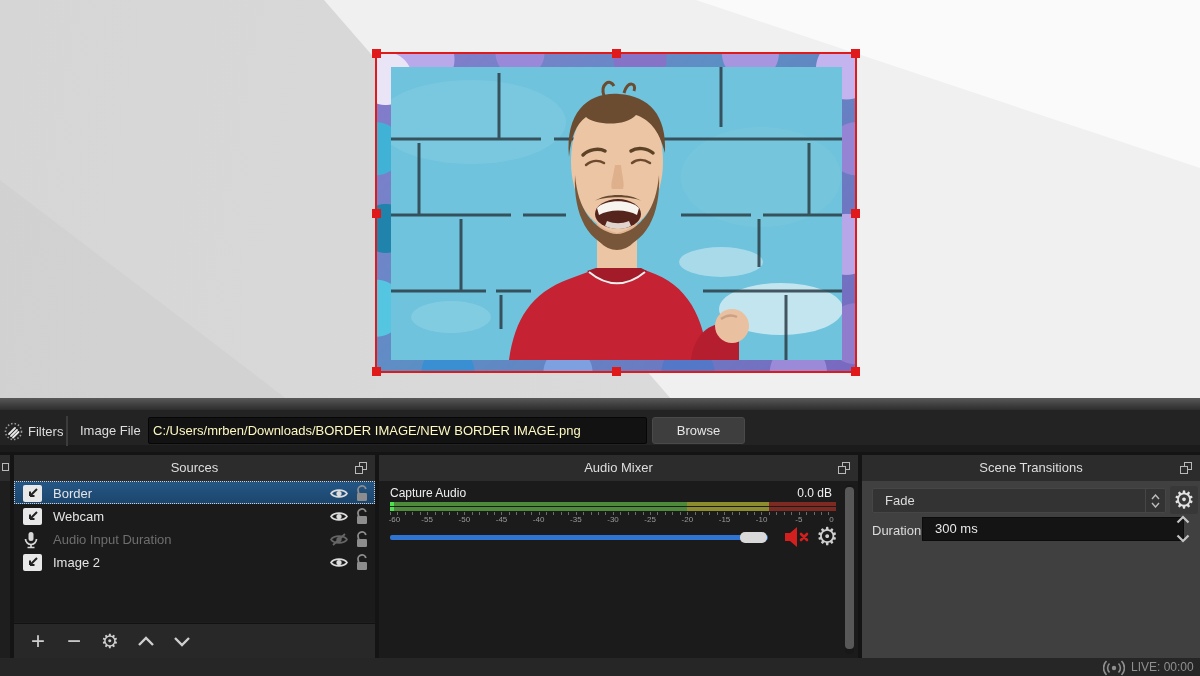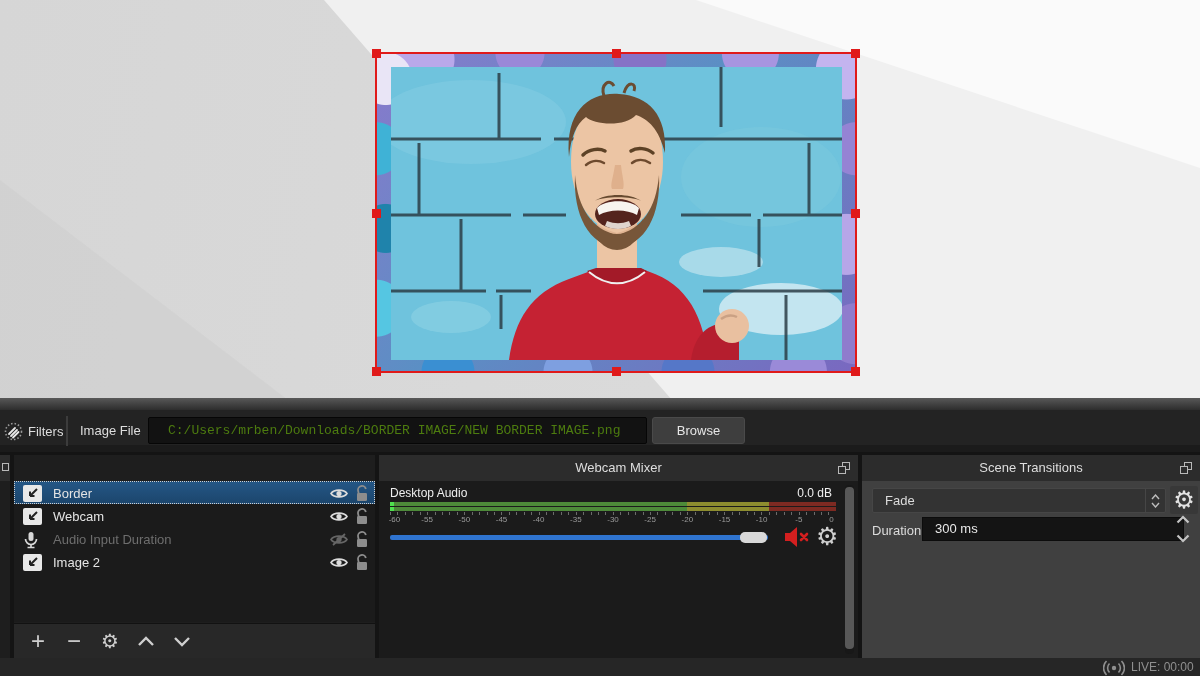"C:/Users/mrben/Downloads/BORDER" #path-input { color: #4d7c0f -> #fef9c3; font-family: Liberation Mono, monospace -> Liberation Sans, sans-serif; padding: 0 19px -> 0 4px }
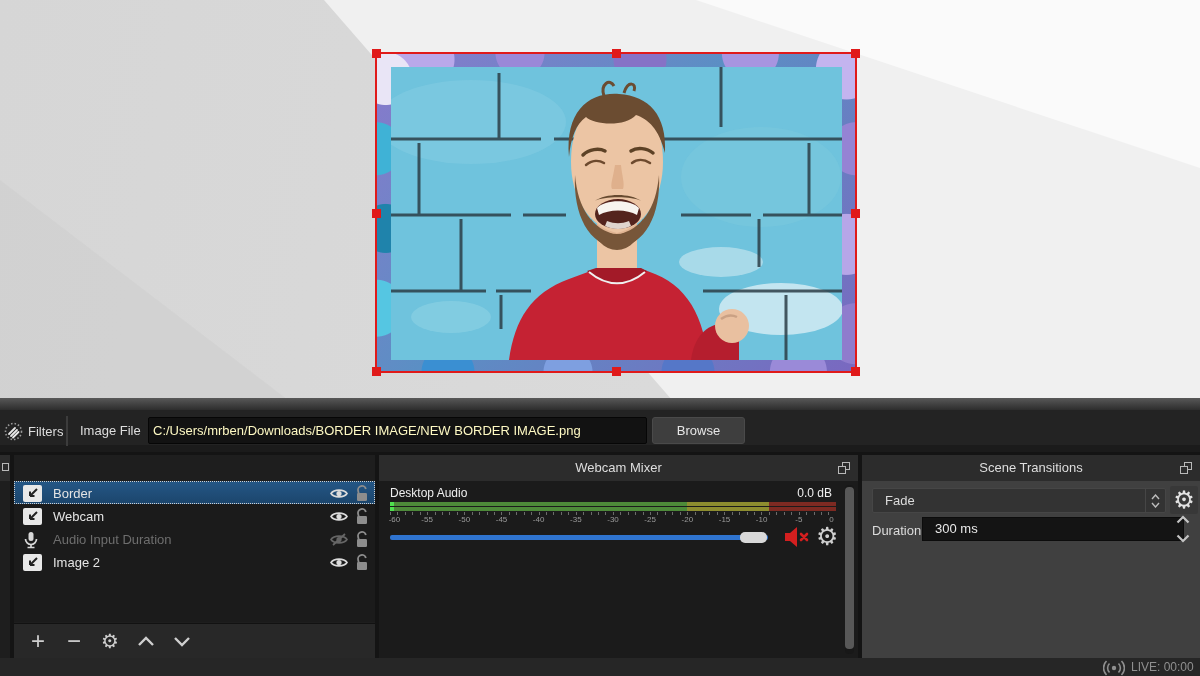"Sources" div.panel-header { html: none -> <div> <span>Sources</span> <span> <span></span> <span></span> </span> </div> }
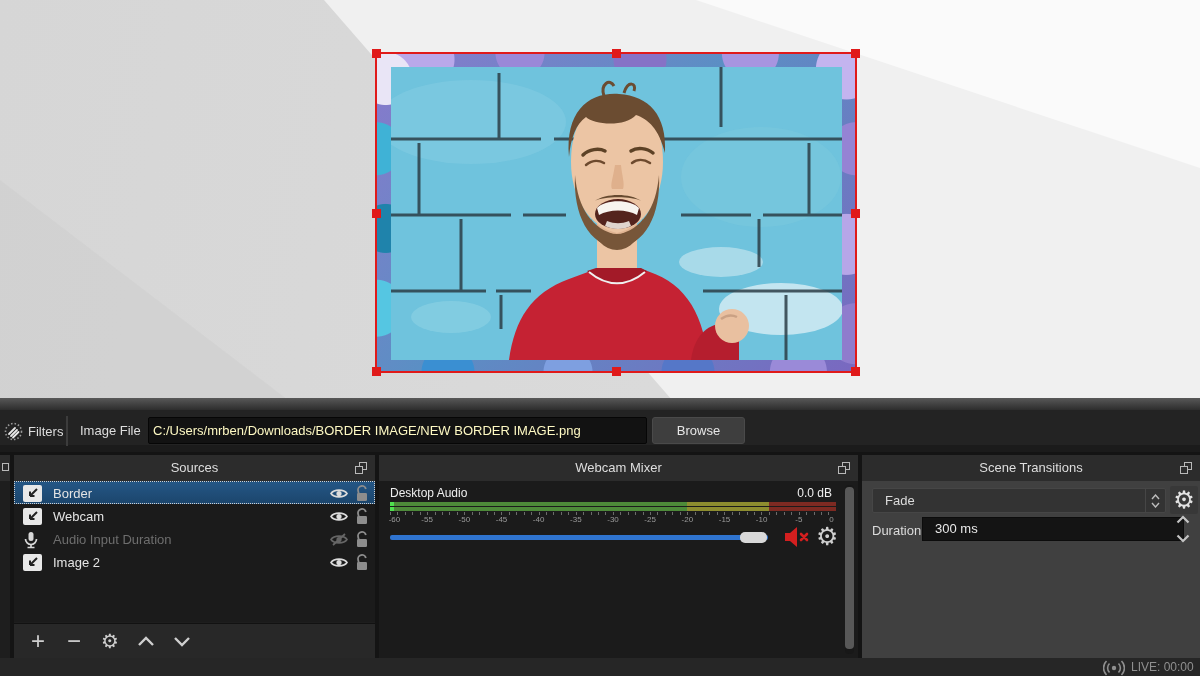"Webcam Mixer" span { text: Webcam -> Audio }
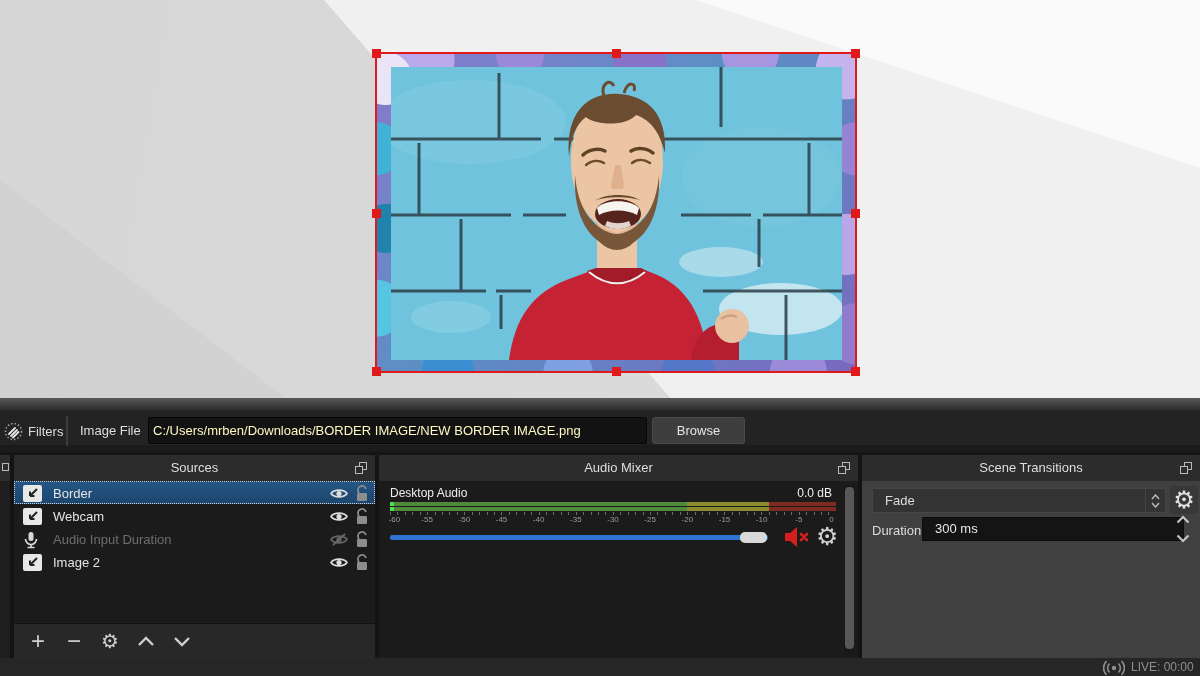"Desktop Audio" span { text: Desktop -> Capture }
